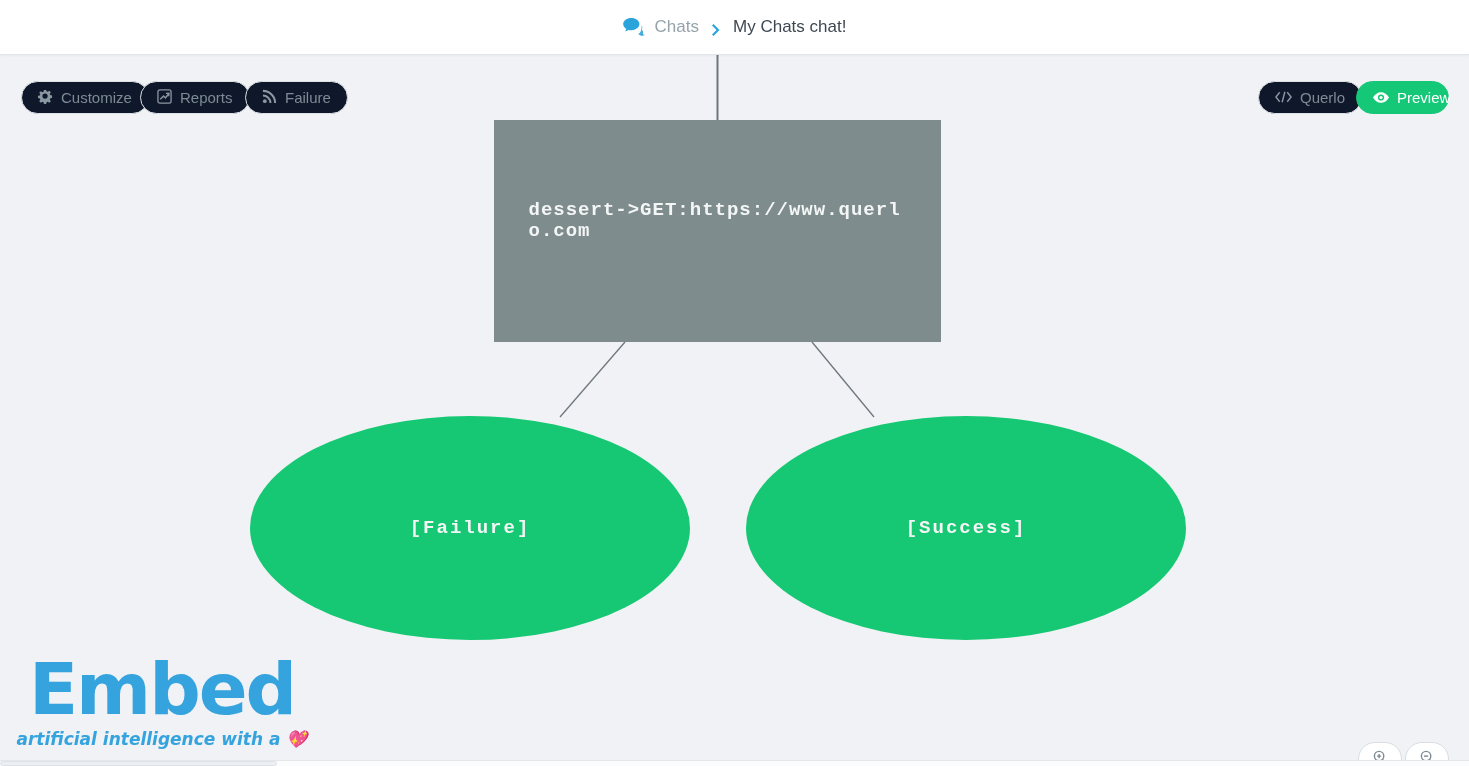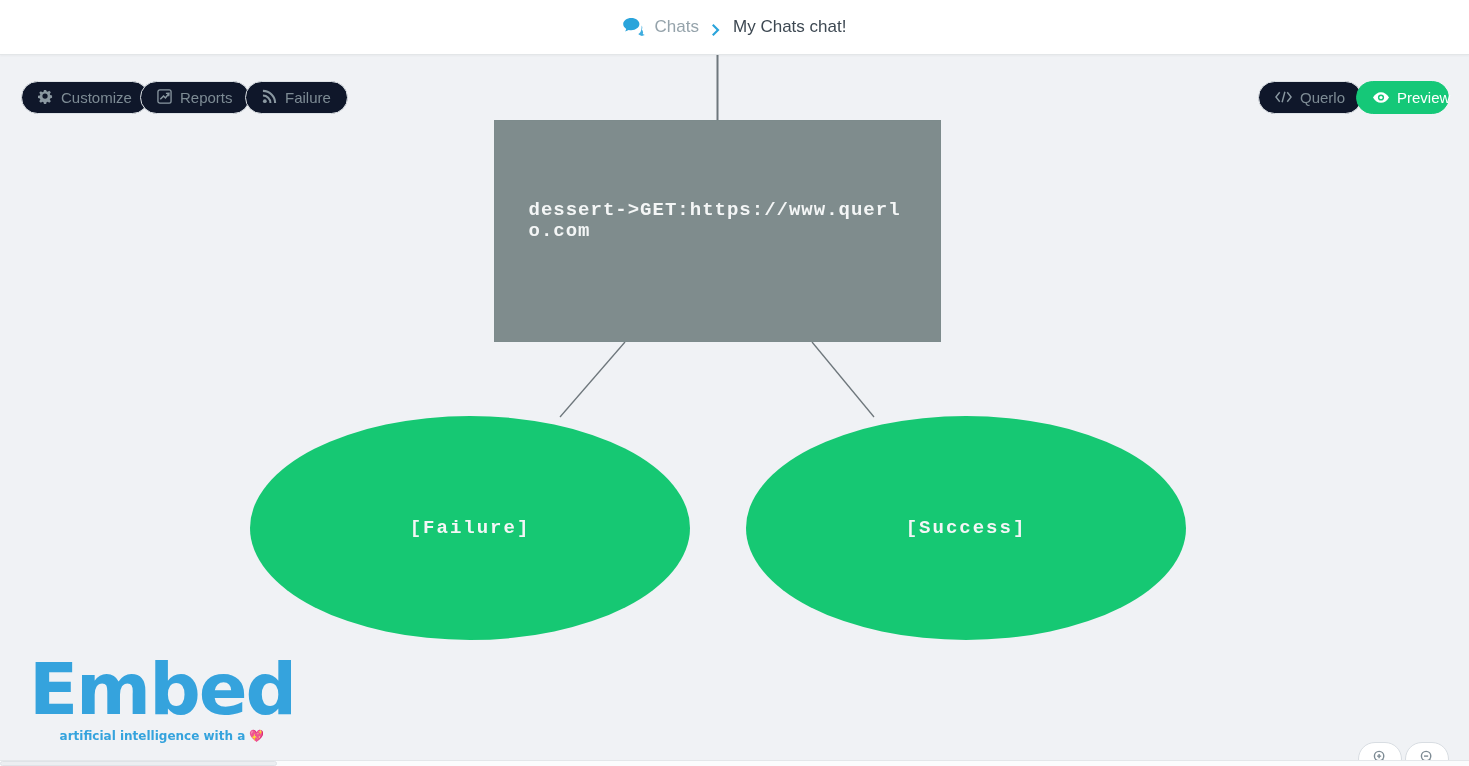"artificial intelligence with a 💖" .logo-tagline { font-size: 12px -> 17px; font-style: none -> italic }
